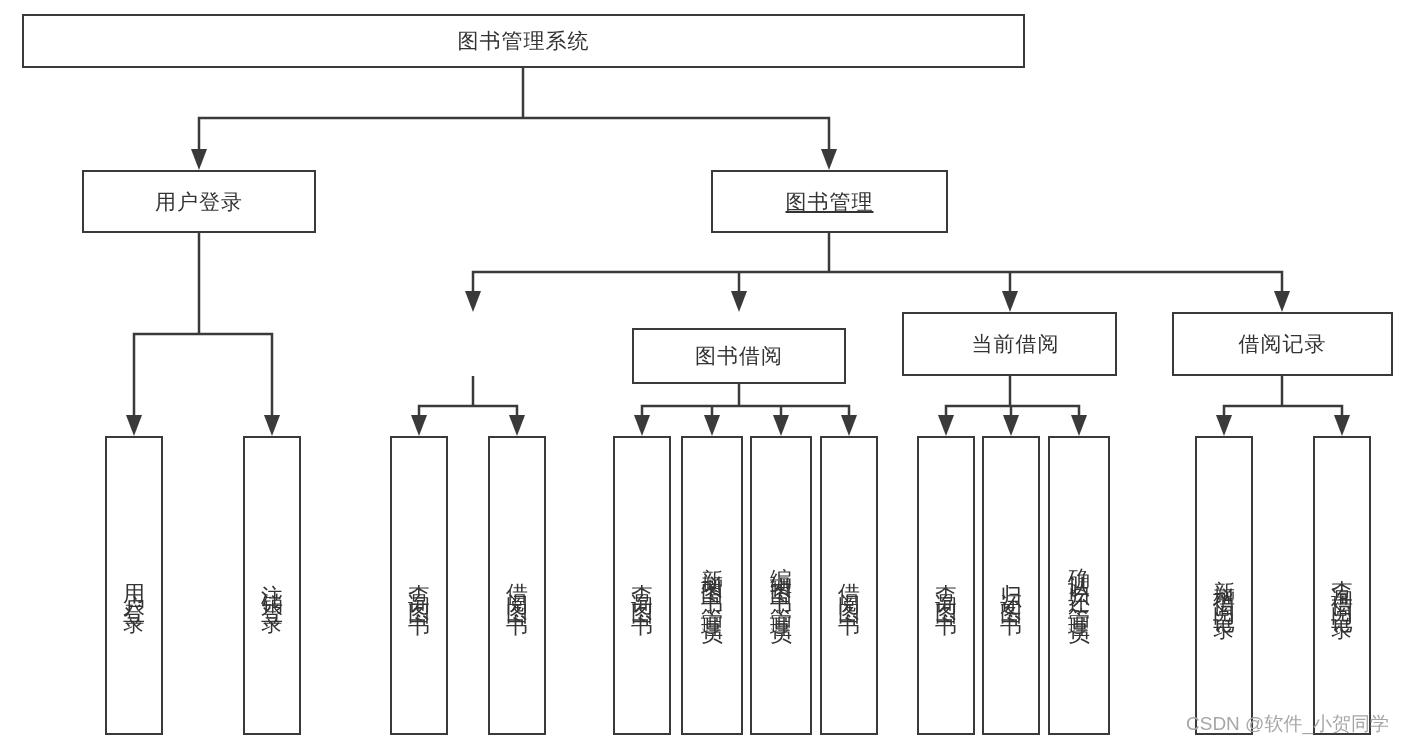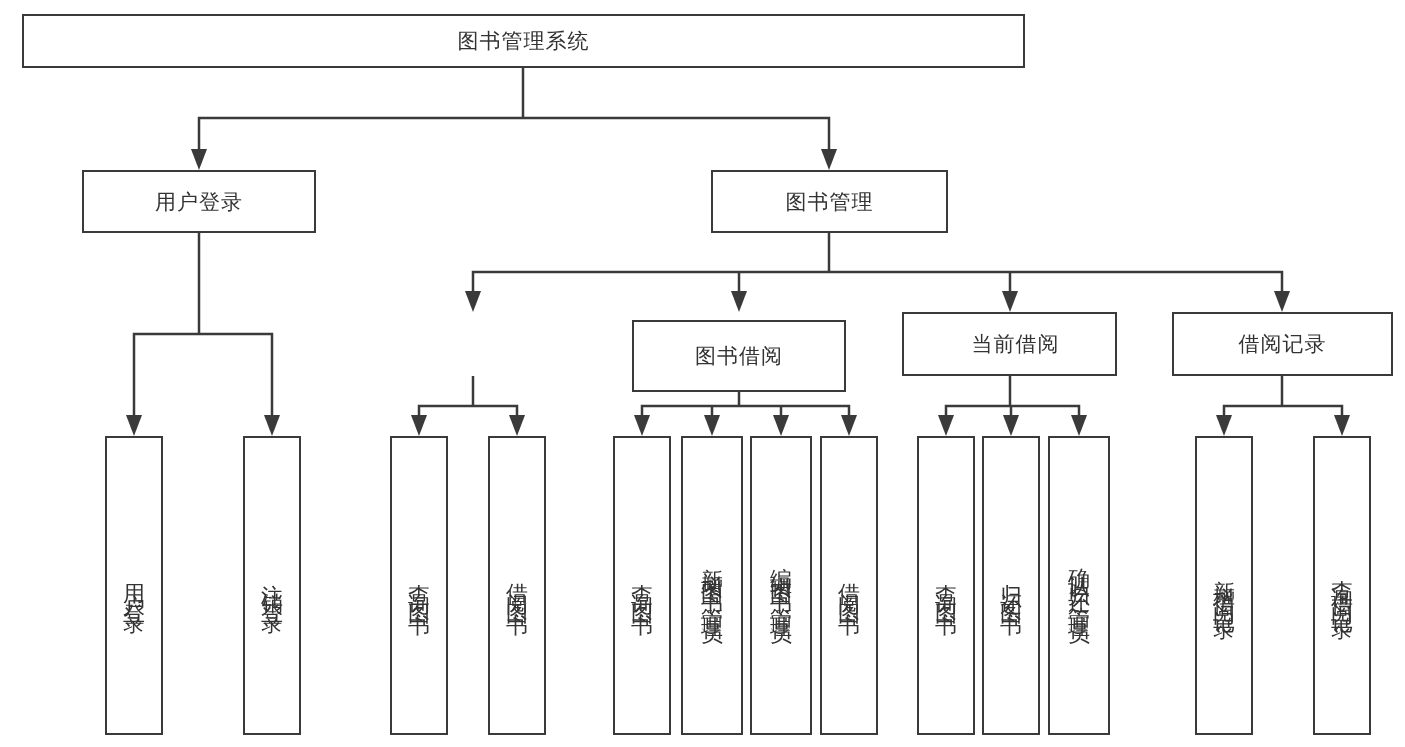"图书管理" div.box { text-decoration: none -> underline }
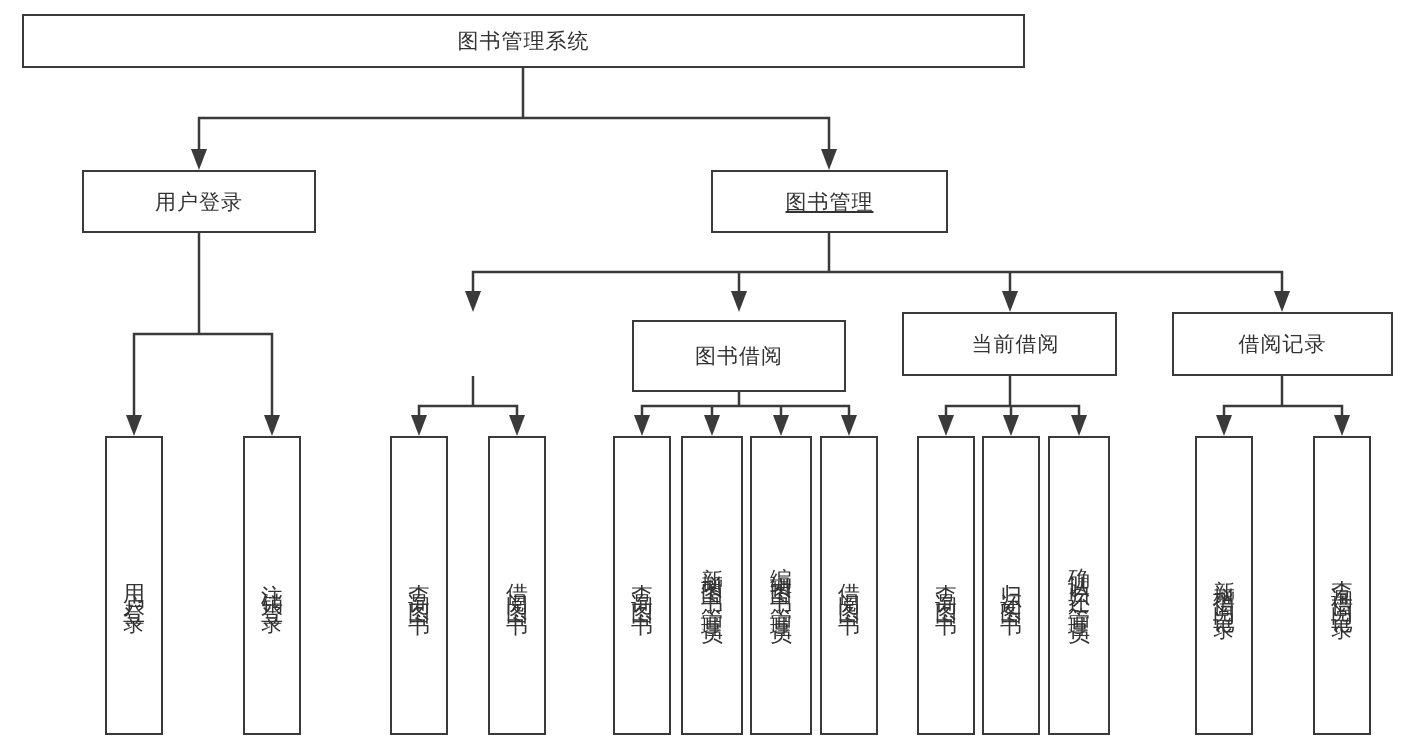"图书借阅" div.box { height: 72px -> 56px; top: 320px -> 328px }
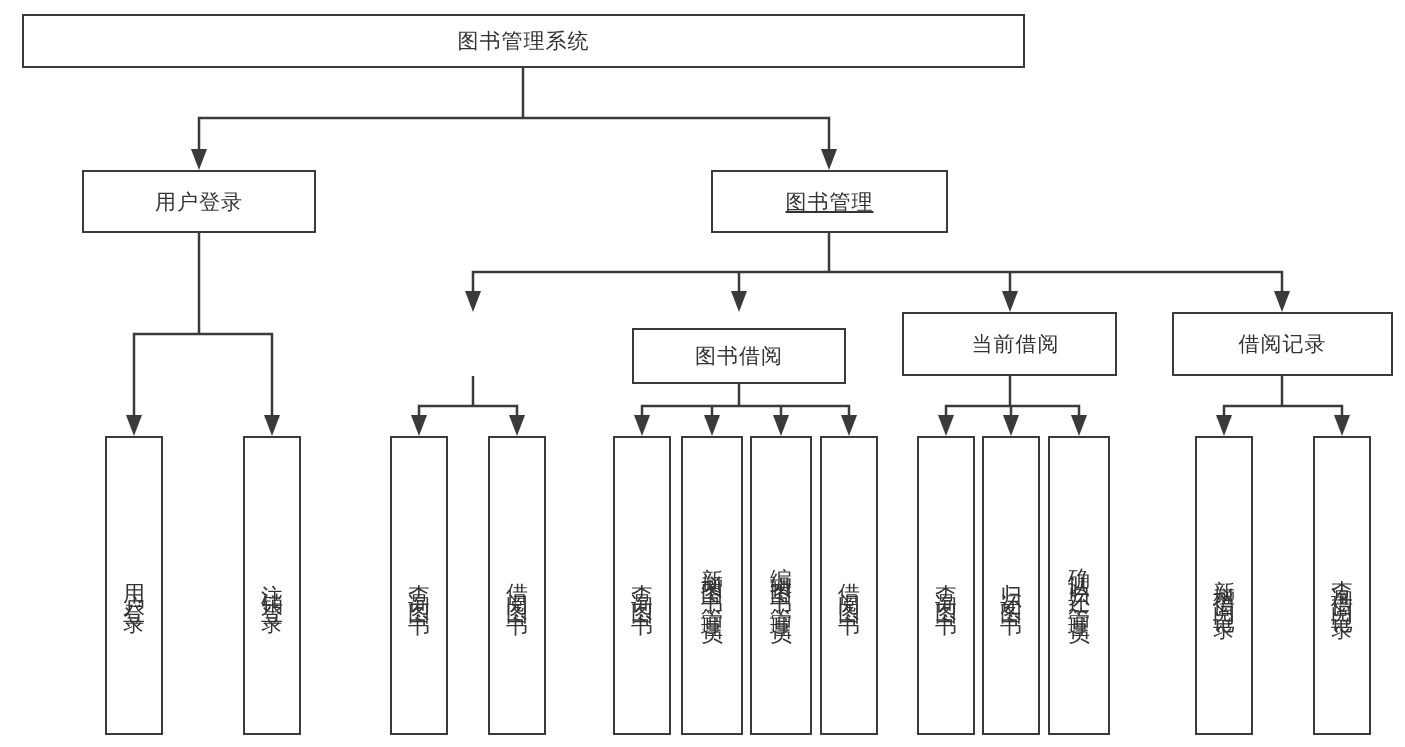"CSDN @软件_小贺同学" div.watermark { html: none -> <div>CSDN @软件_小贺同学</div> }
